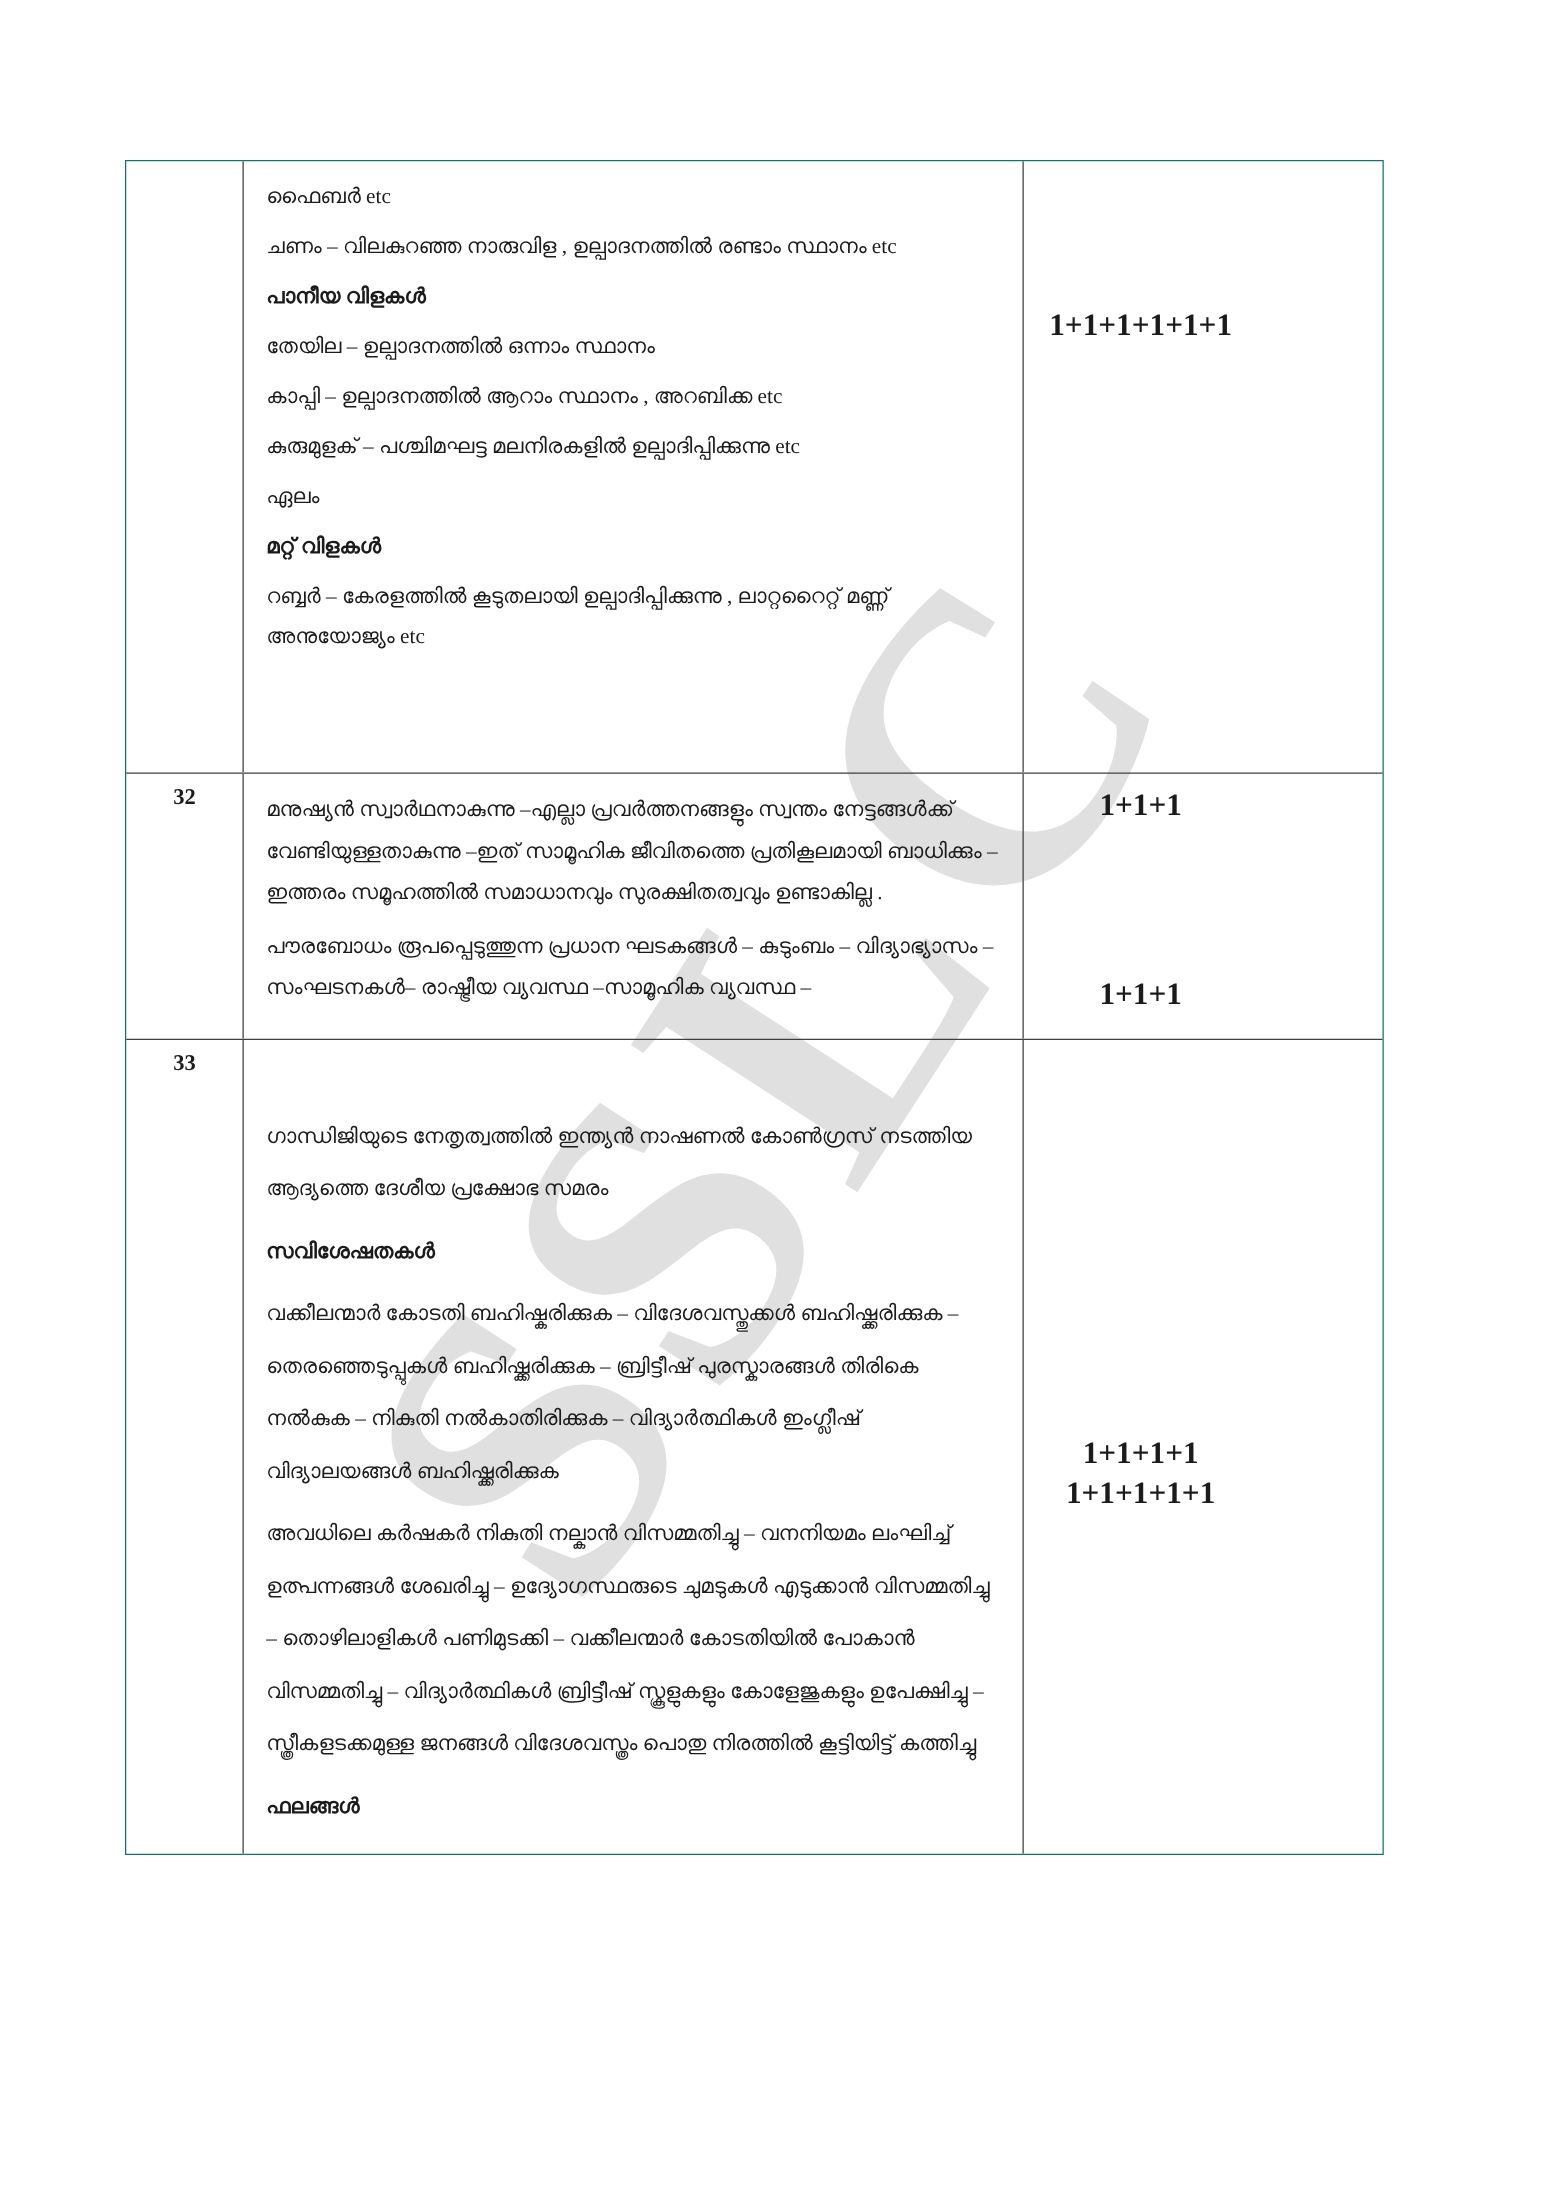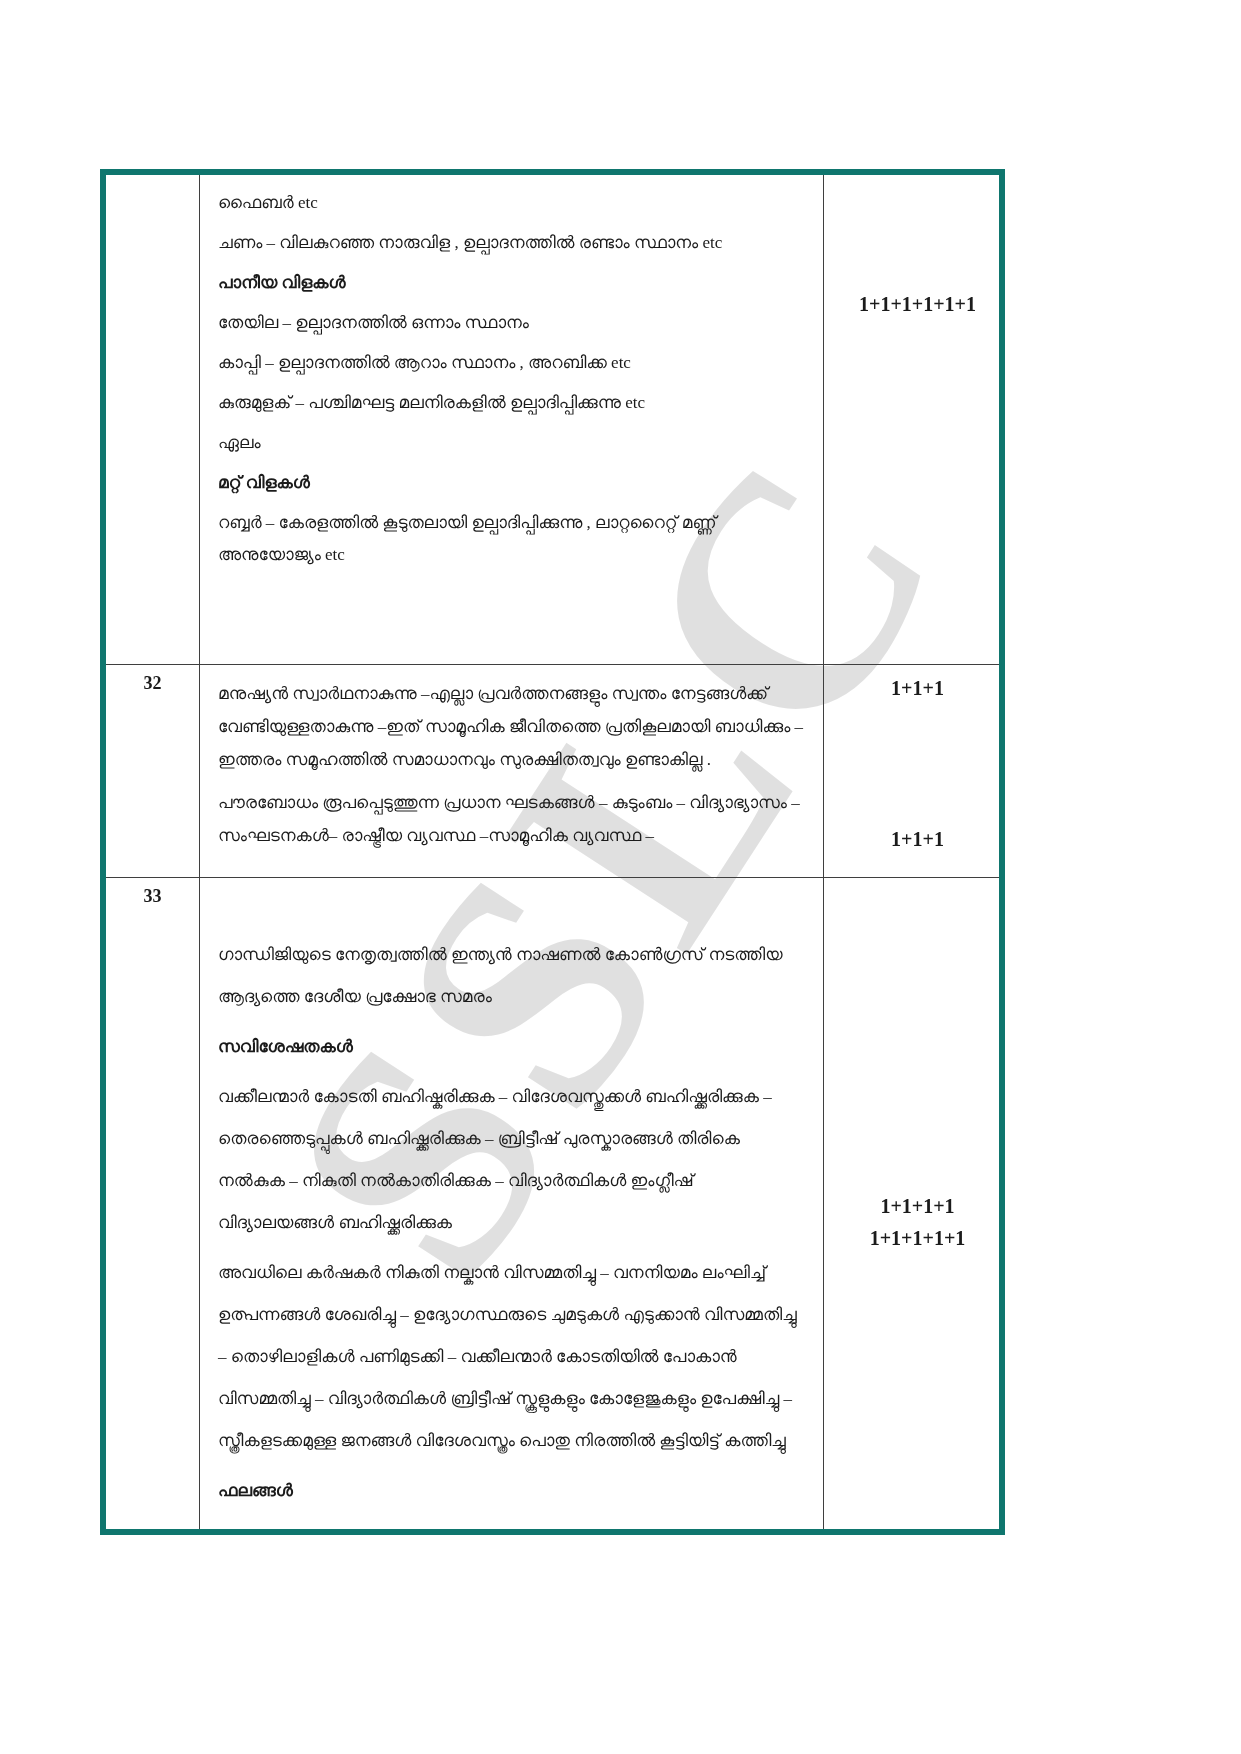"ഫൈബർ etc" .tbl { border: 6px solid #0f766e -> 1px solid #0f766e; margin-top: 41px -> none; width: 905px -> 1007px }
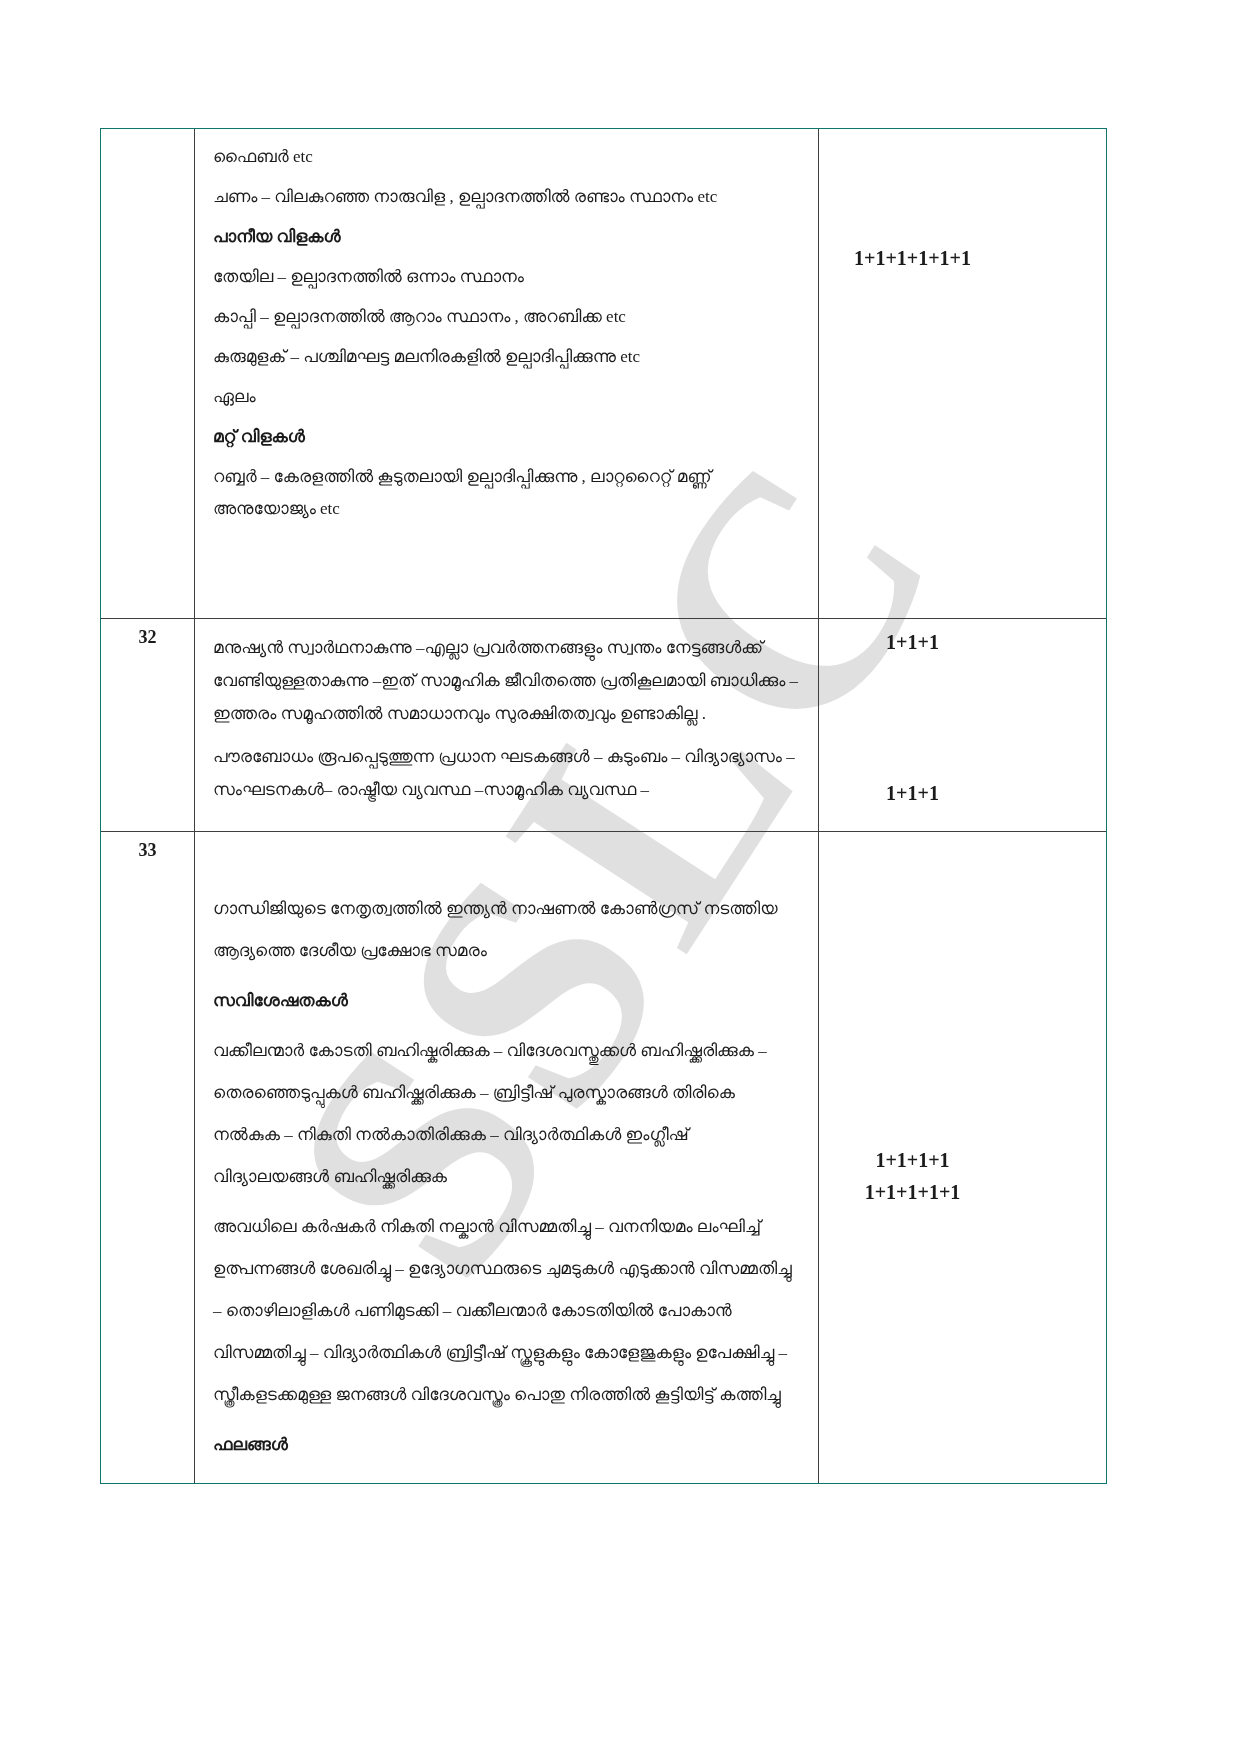"1+1+1+1+1+1" .mcell { font-size: 20px -> 25px }
